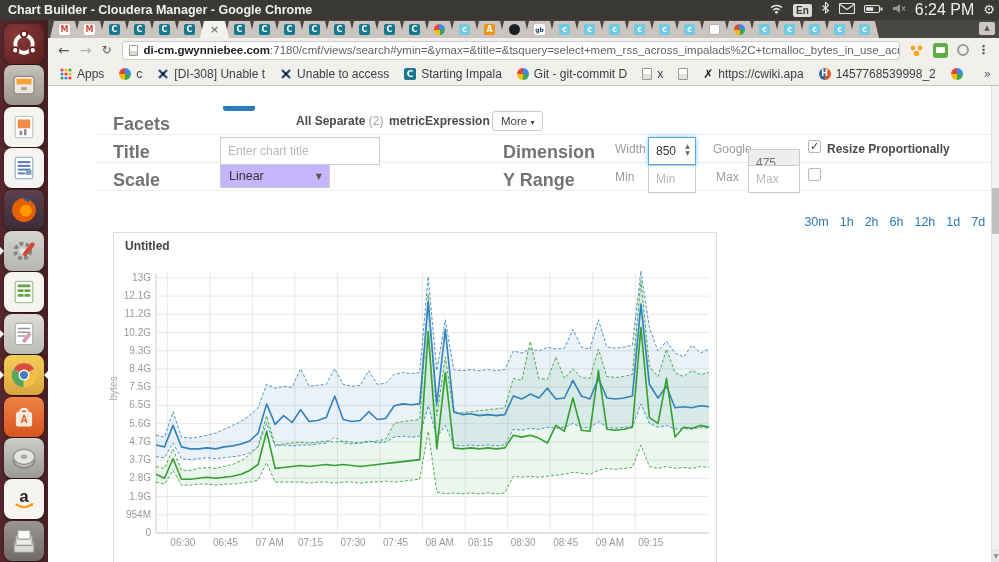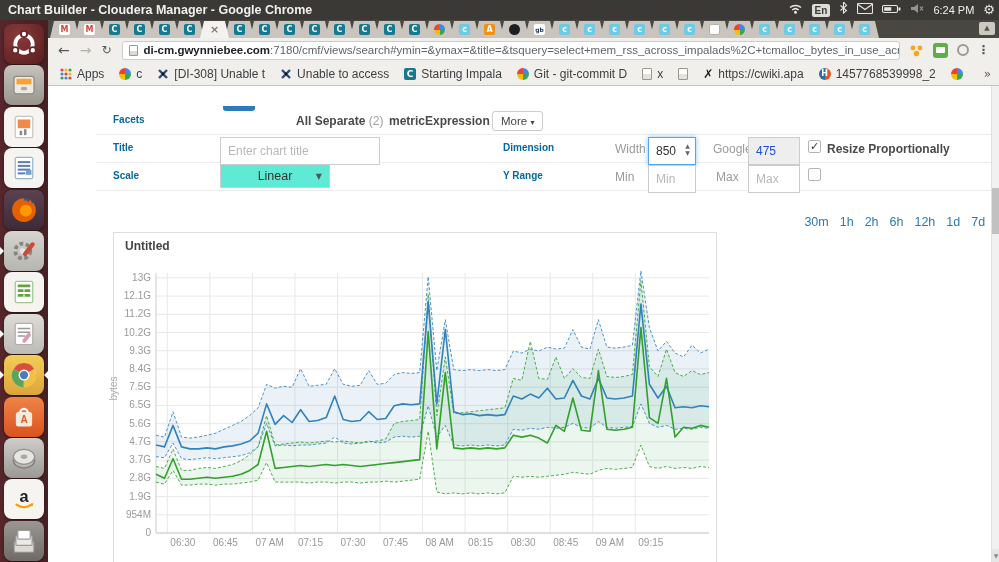"6:24 PM" .tray .clock { font-size: 11px -> 16px }
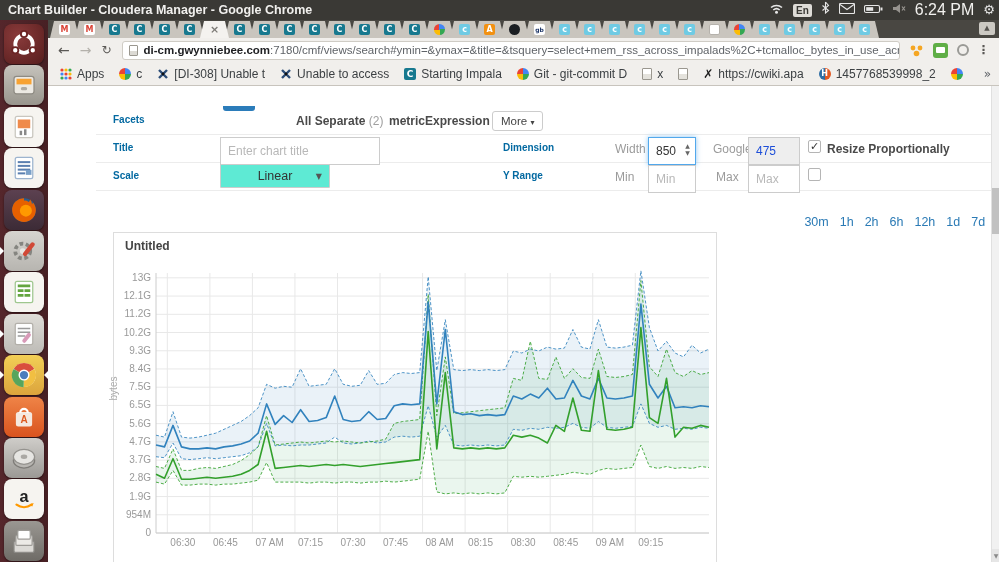"Facets" .flabel { color: #0369a1 -> #737373; font-size: 10px -> 18px }
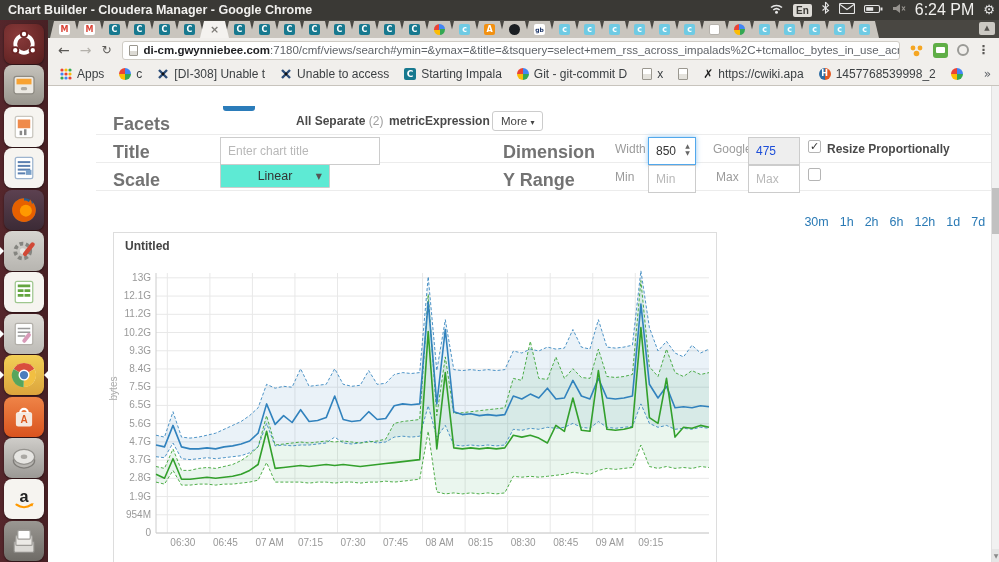"475" .tinput.disabled { color: #1d4ed8 -> #737373; margin-top: none -> 12px }
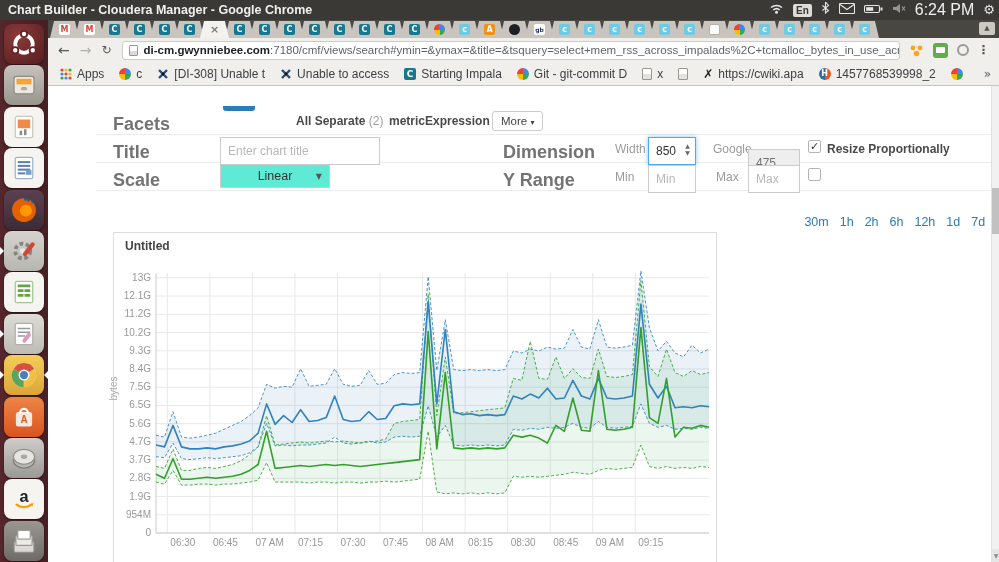"Linear" .selectbox { background: #5eead4 -> #c4b5fd; text-align: center -> none }
